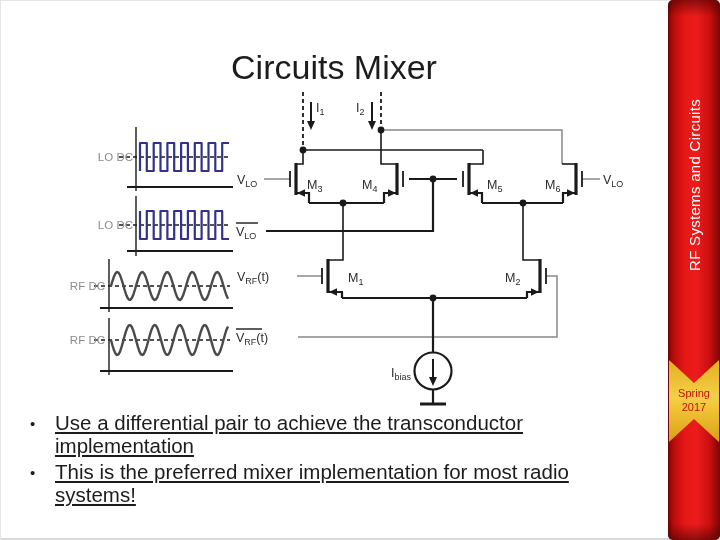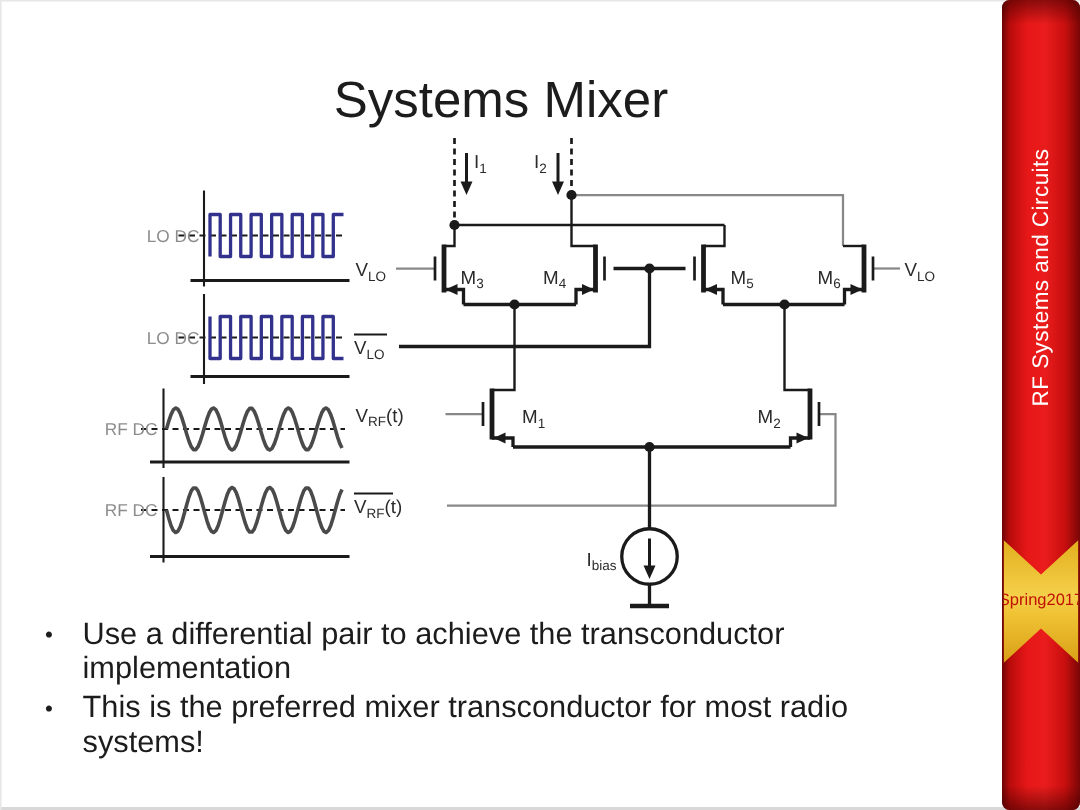"Systems Mixer" div.title { text: Systems -> Circuits }
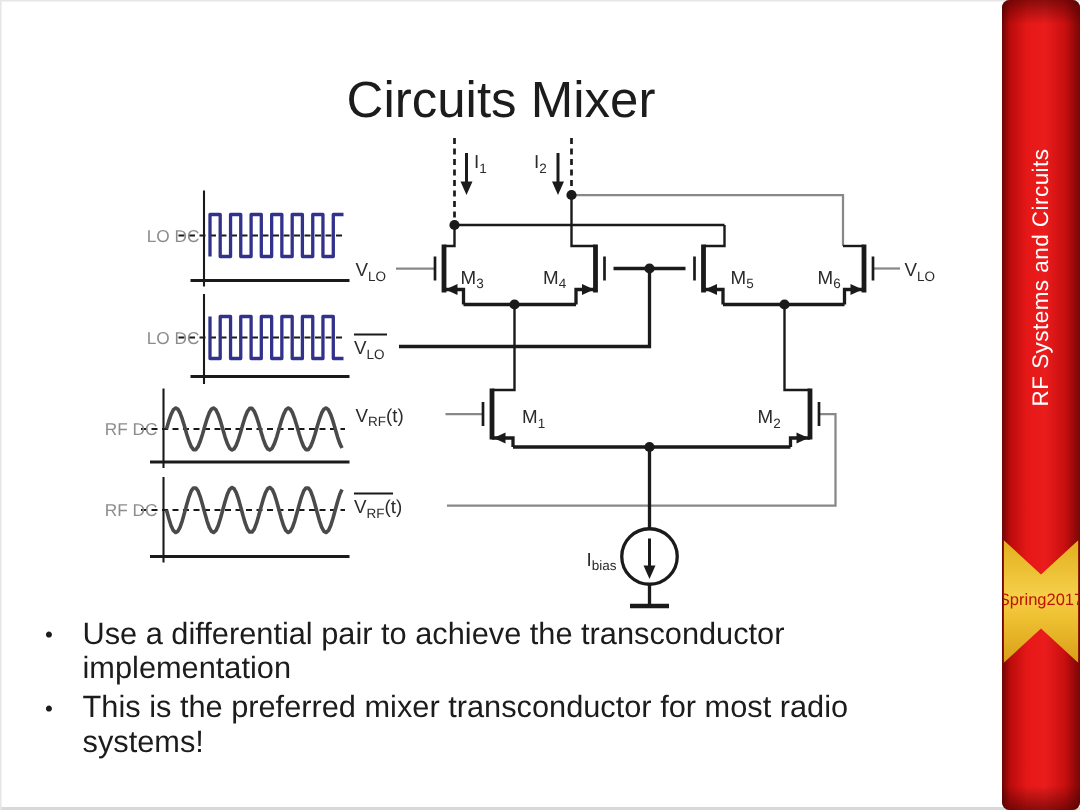"Spring" .badge { flex-direction: row -> column }
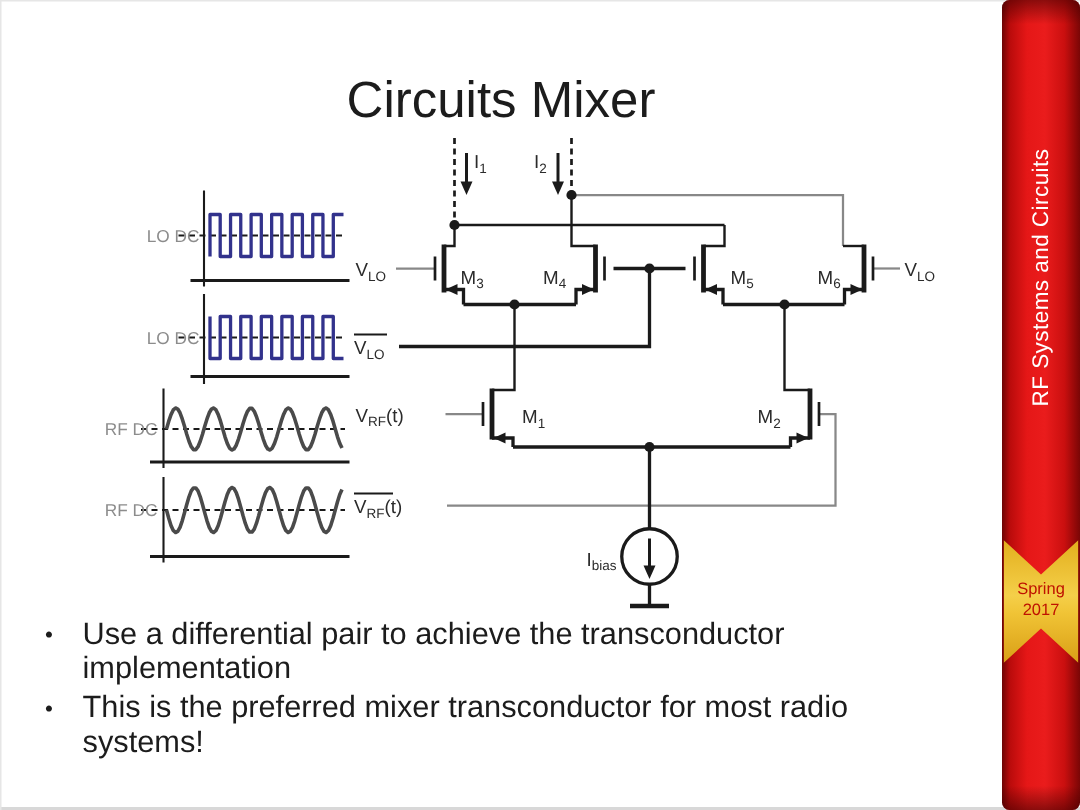"Use a differential pair to" .bullet-text { text-decoration: none -> underline }
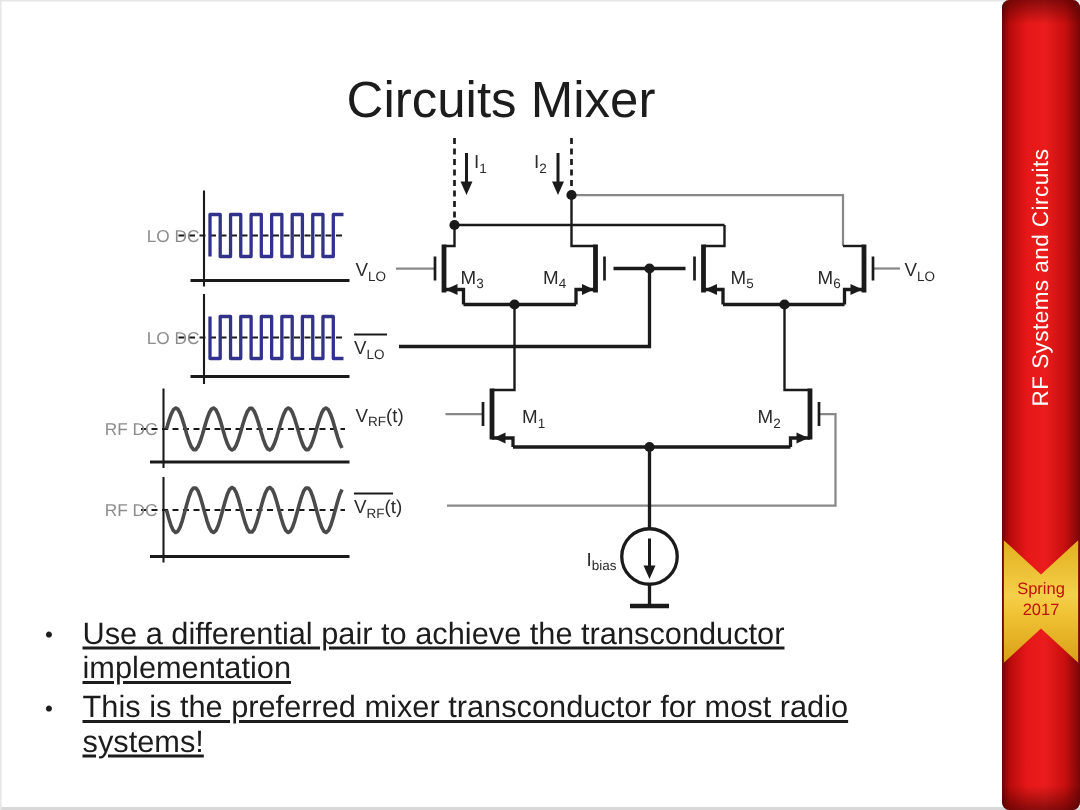"This is the preferred mixer" div.bullet-text { text: transconductor -> implementation }
